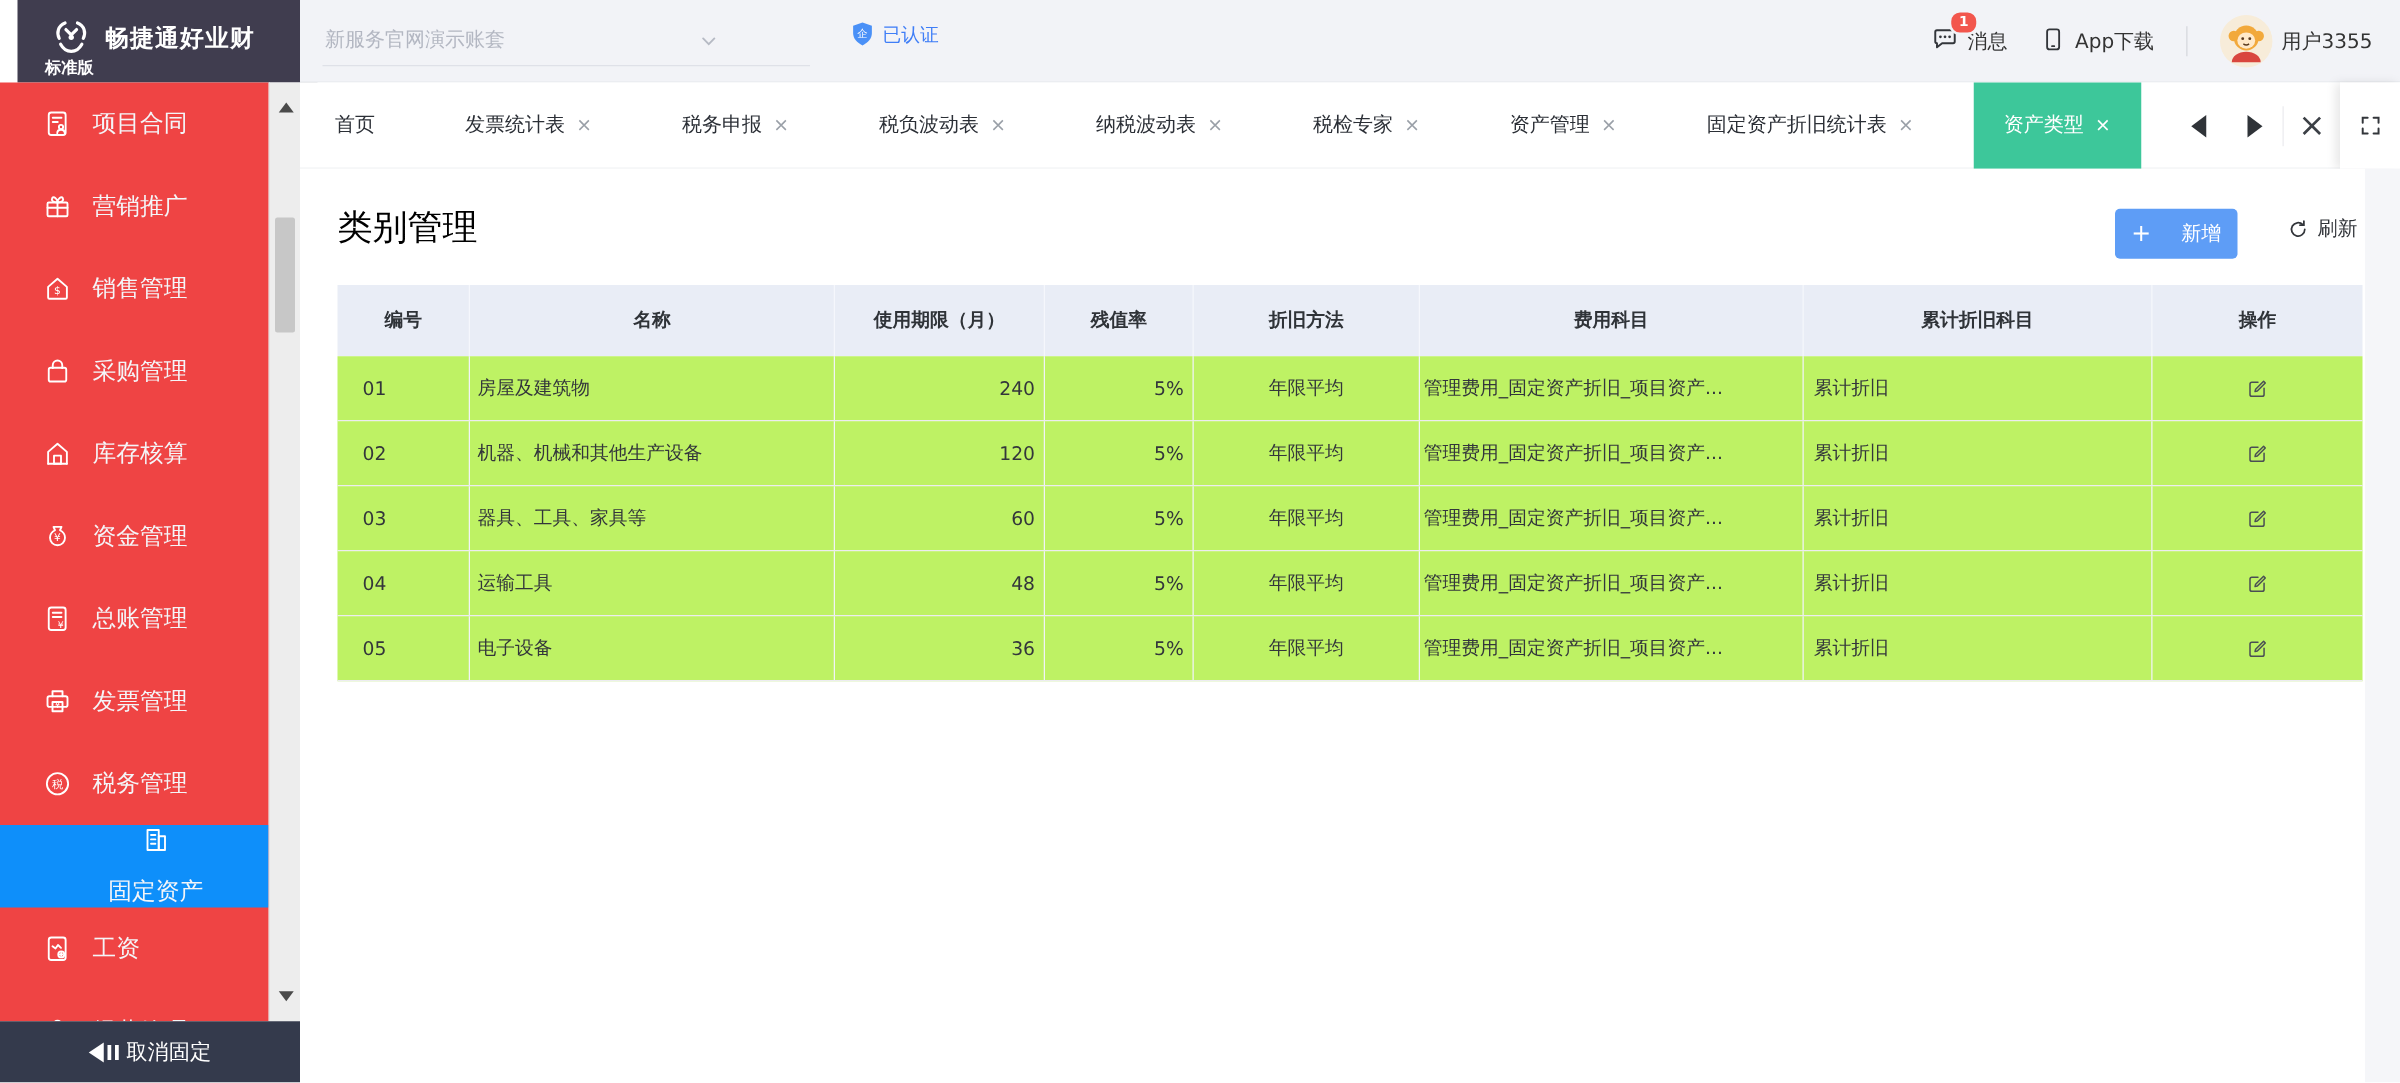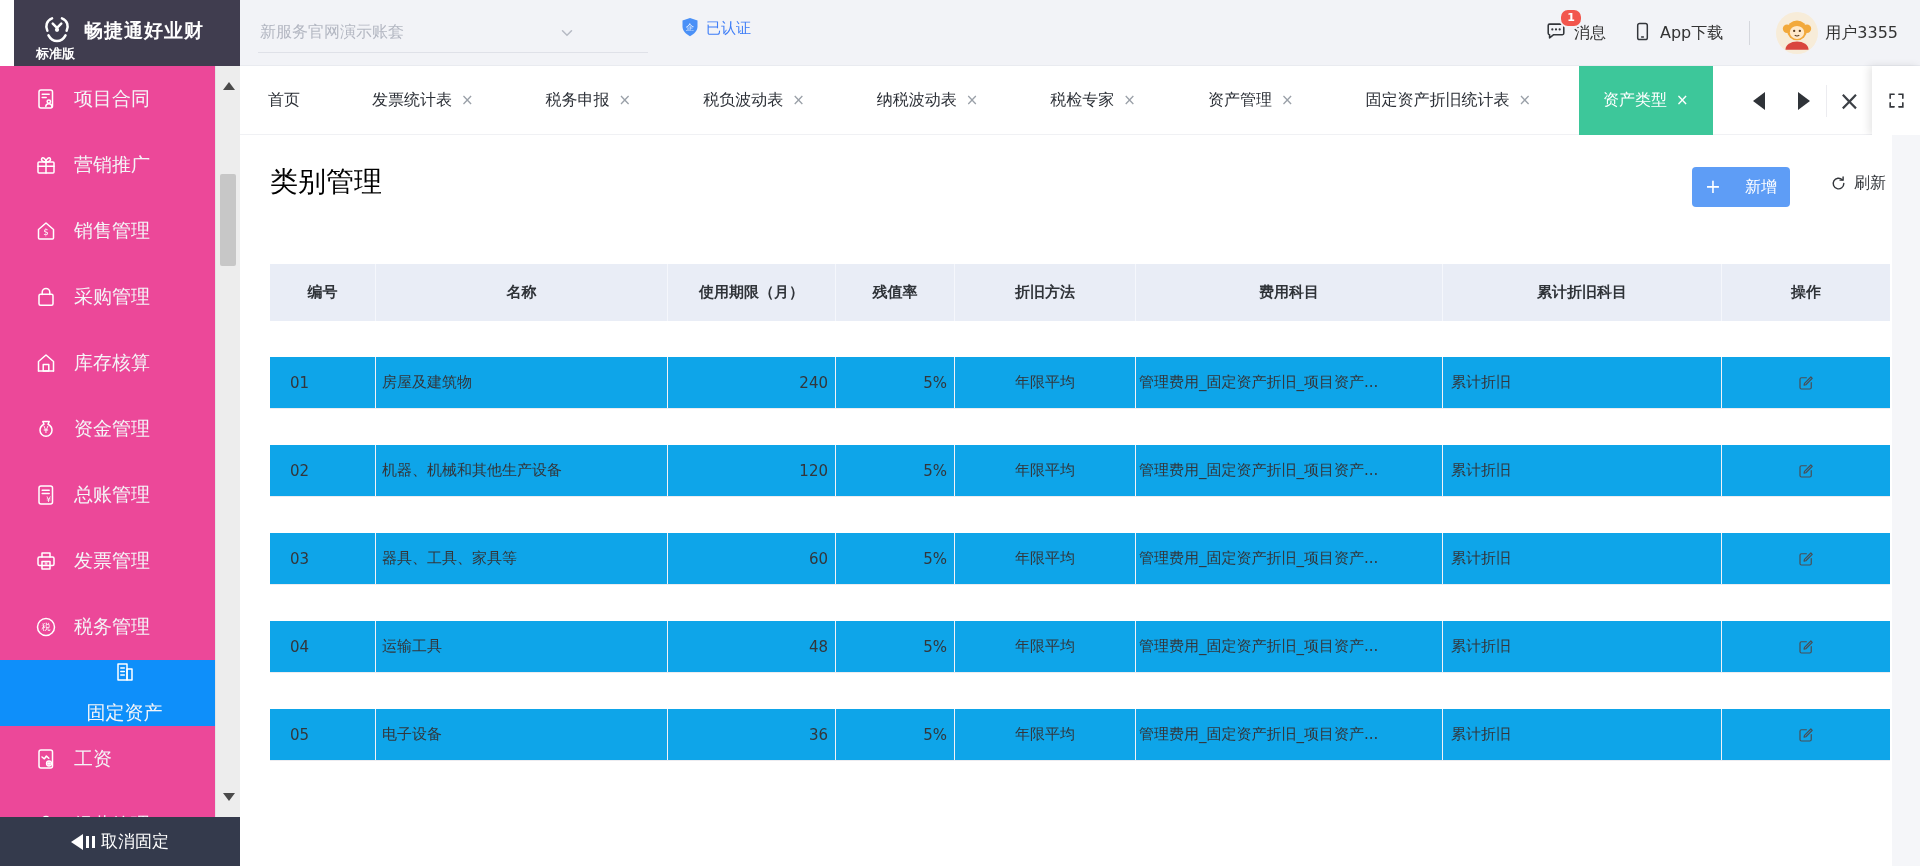"项目合同" .sidebar { background: #ec4899 -> #ef4444 }
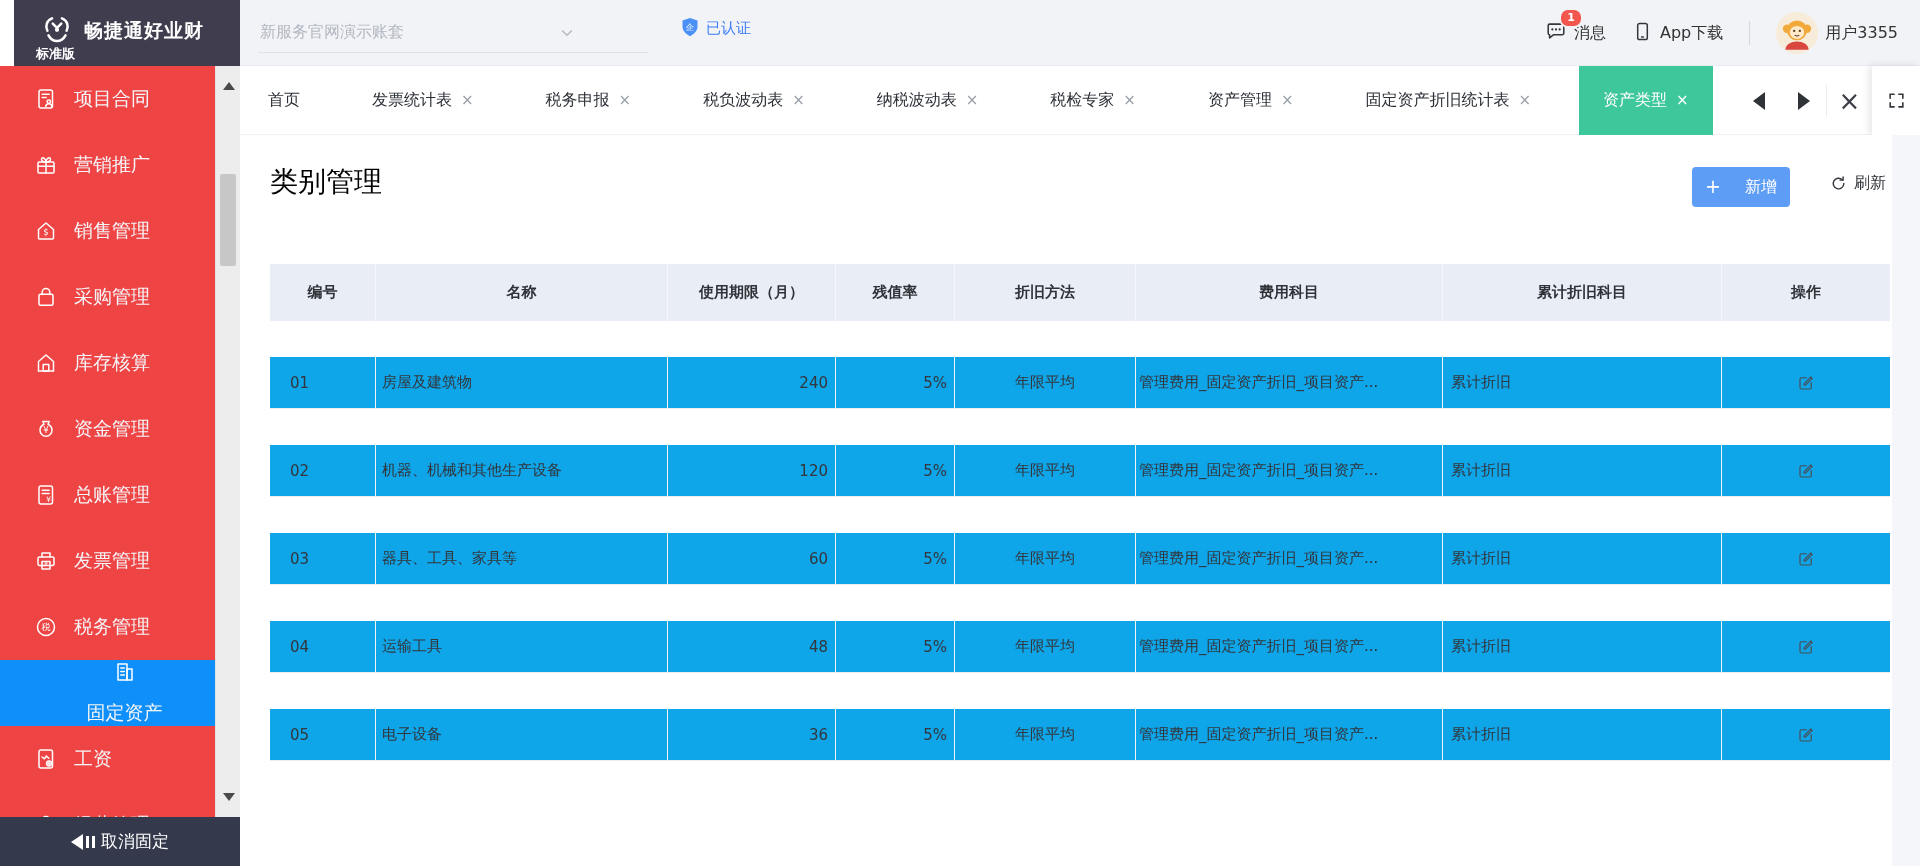"编号" .g-row { margin-top: 36px -> none }
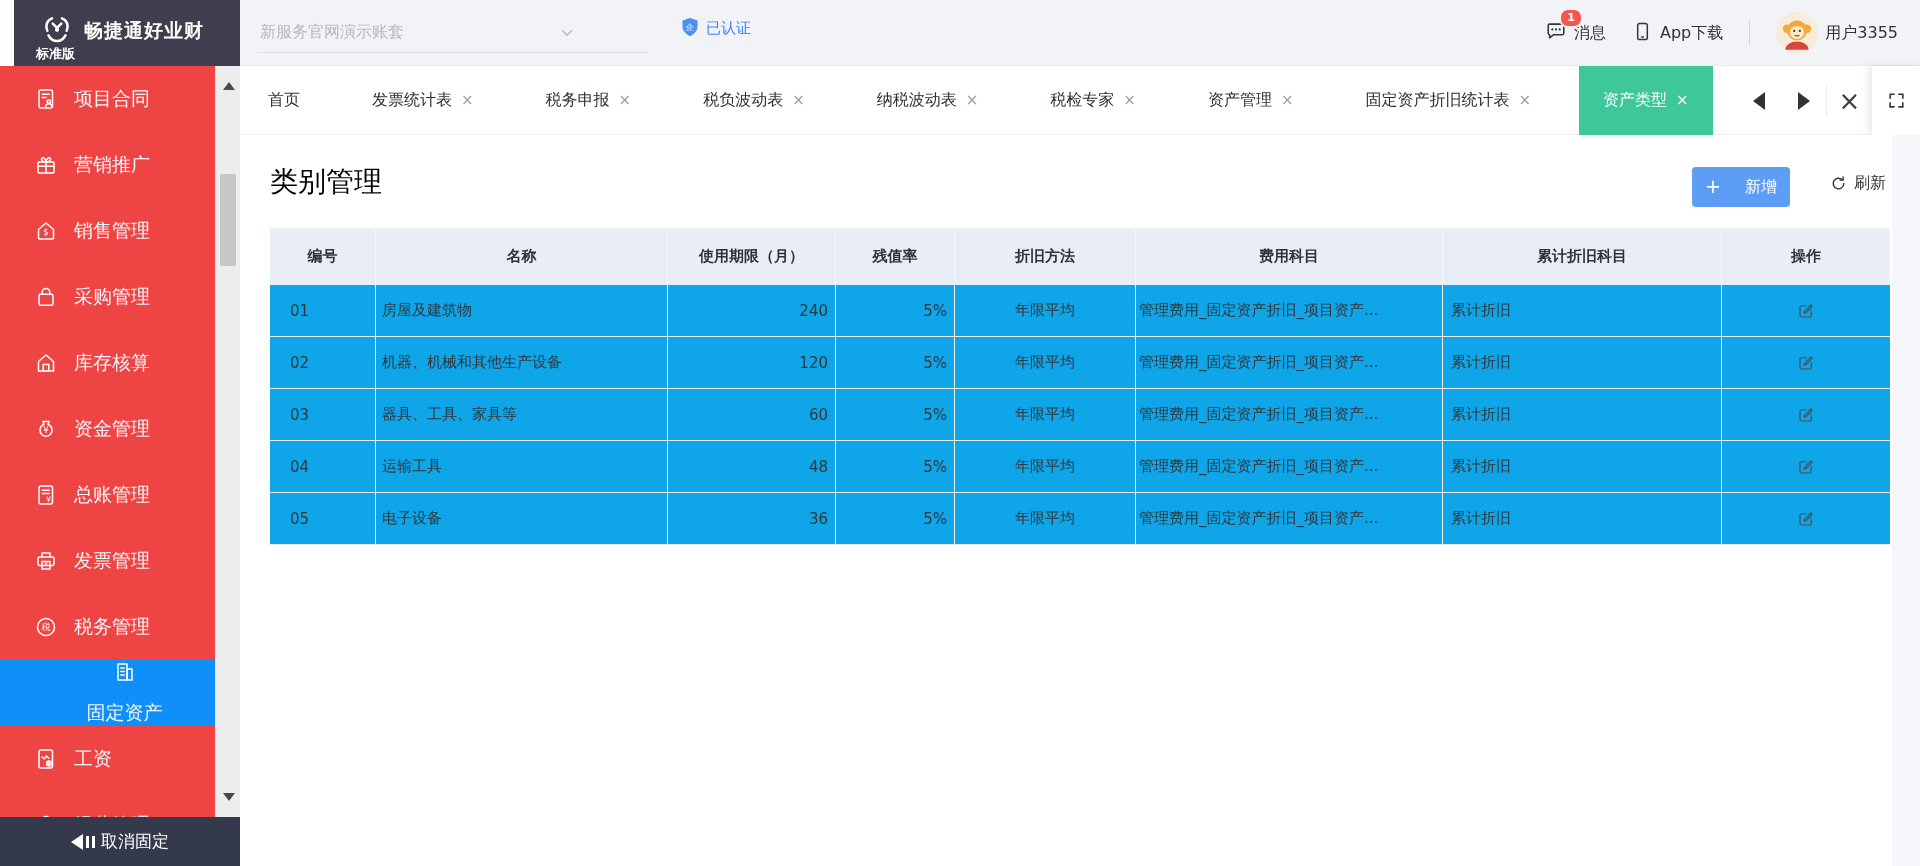"01" .g-body { background: #0ea5e9 -> #bef264 }
